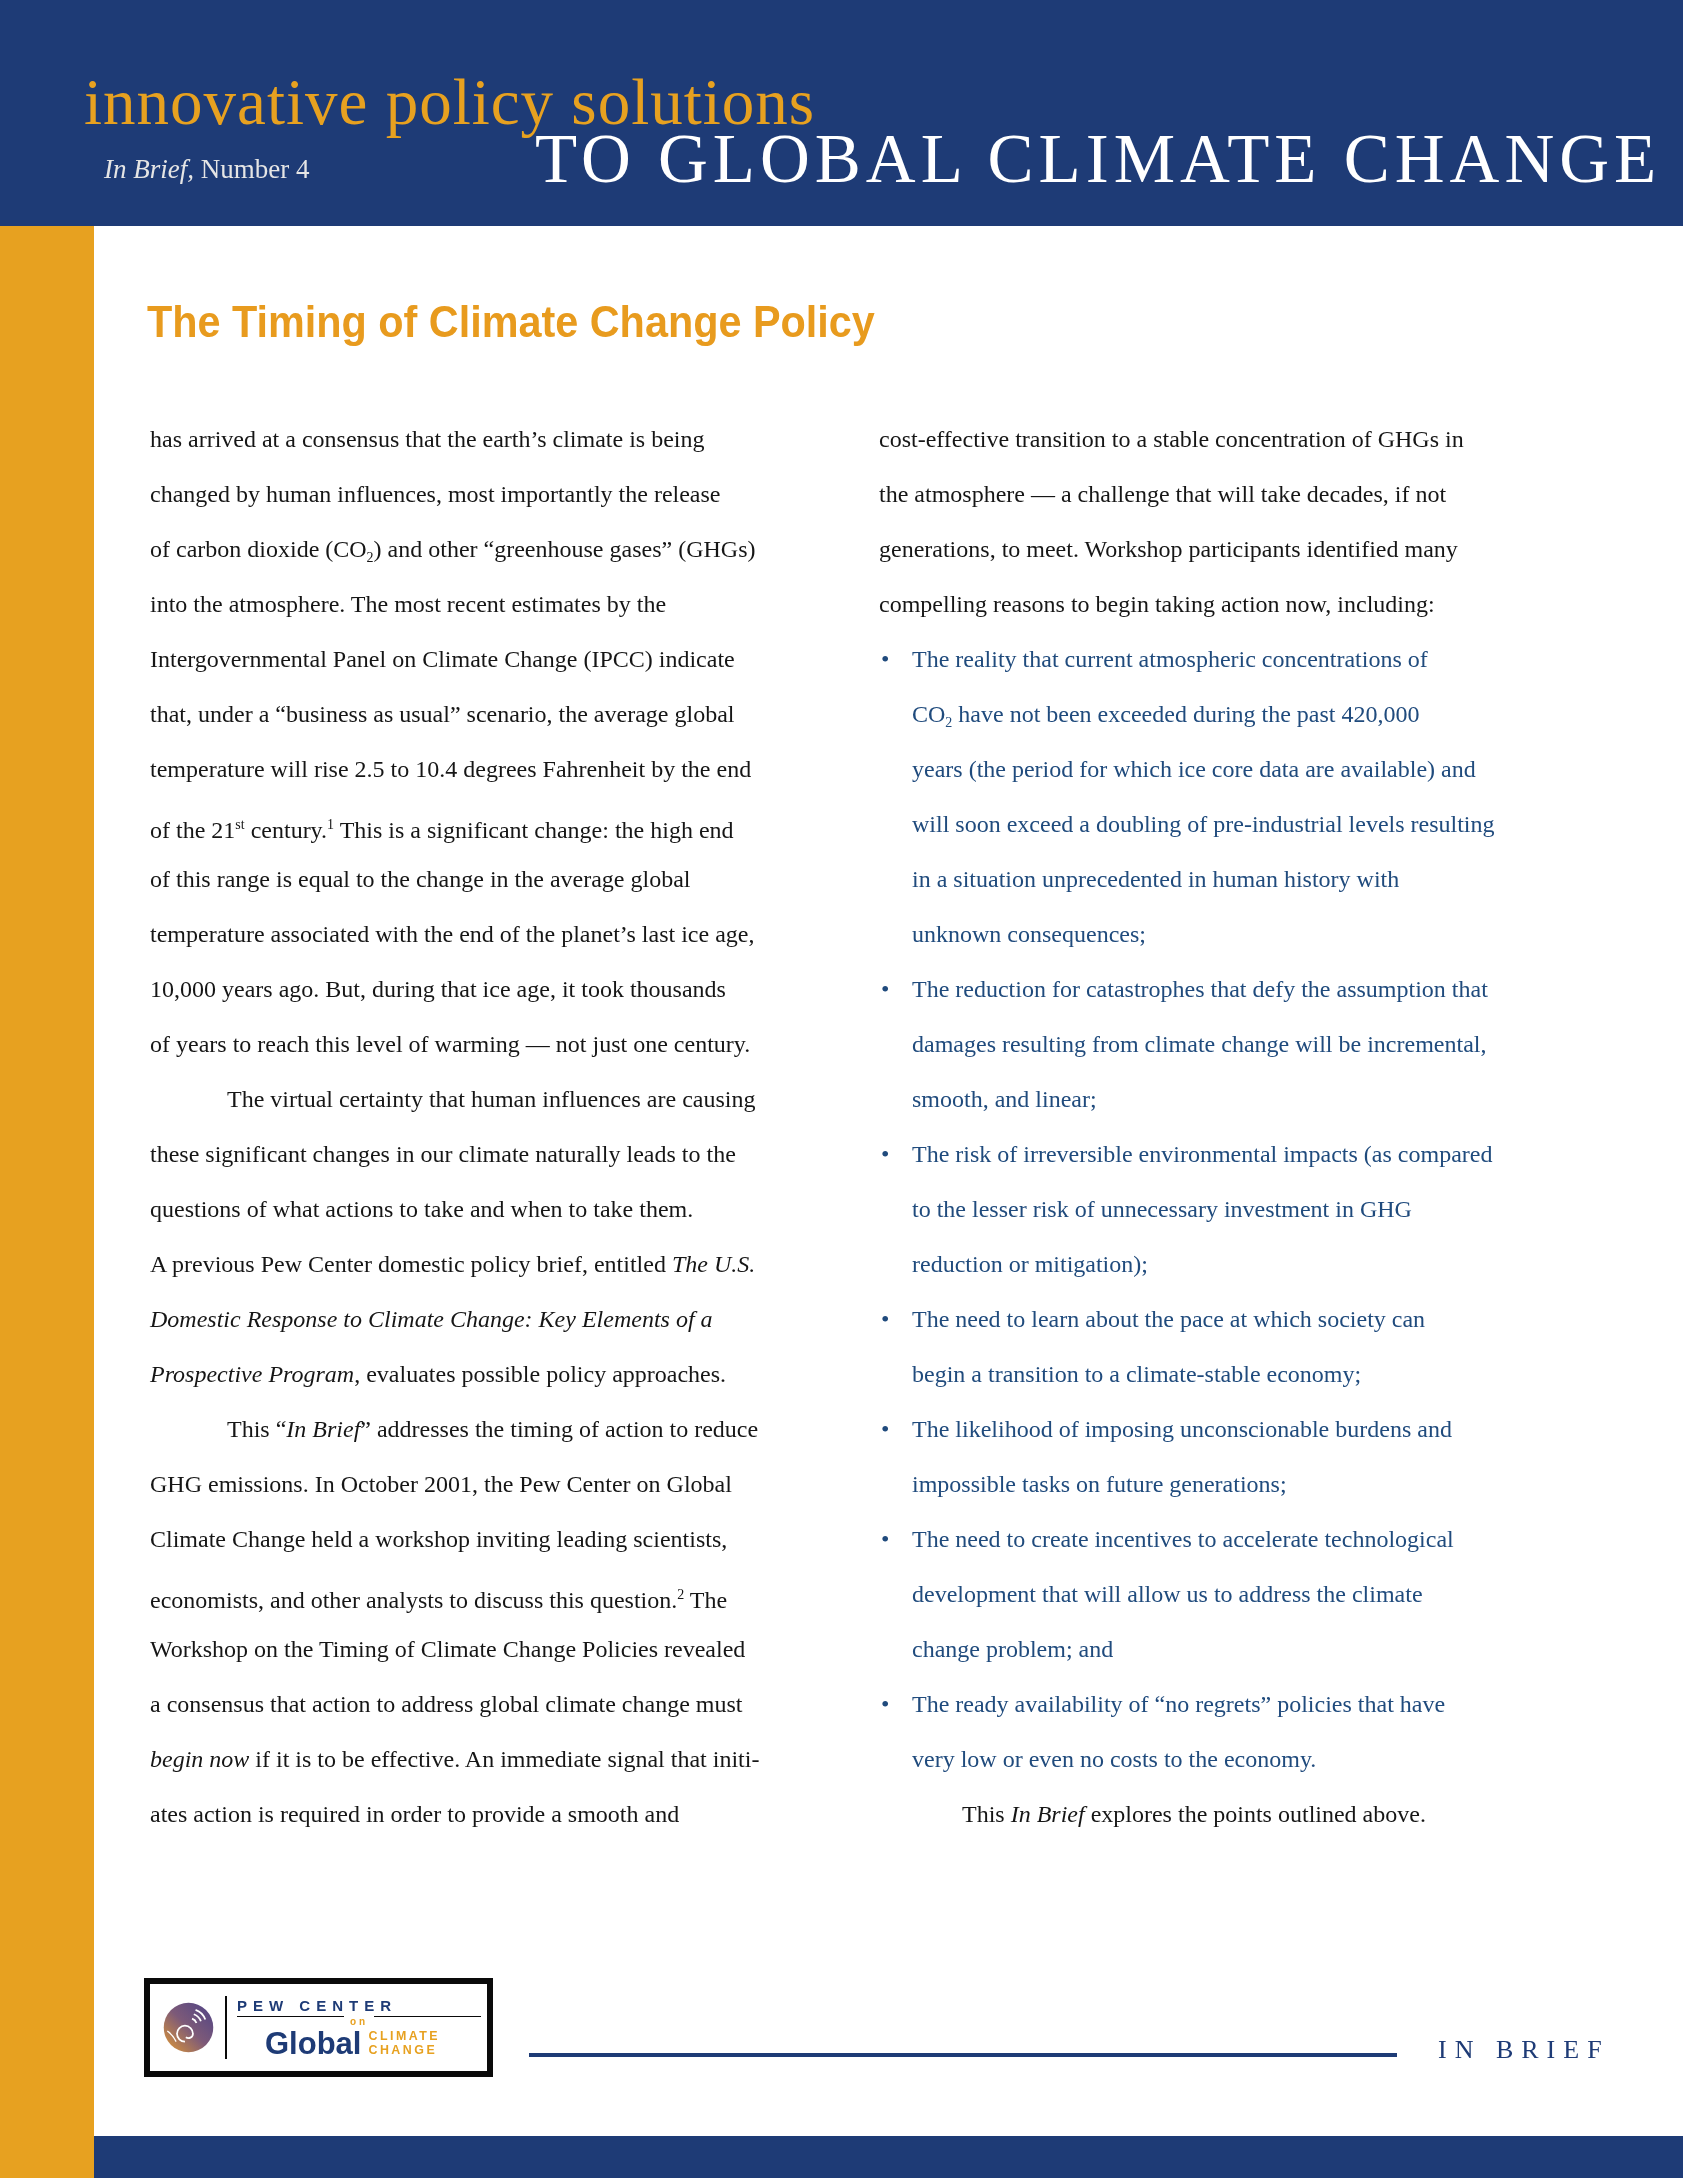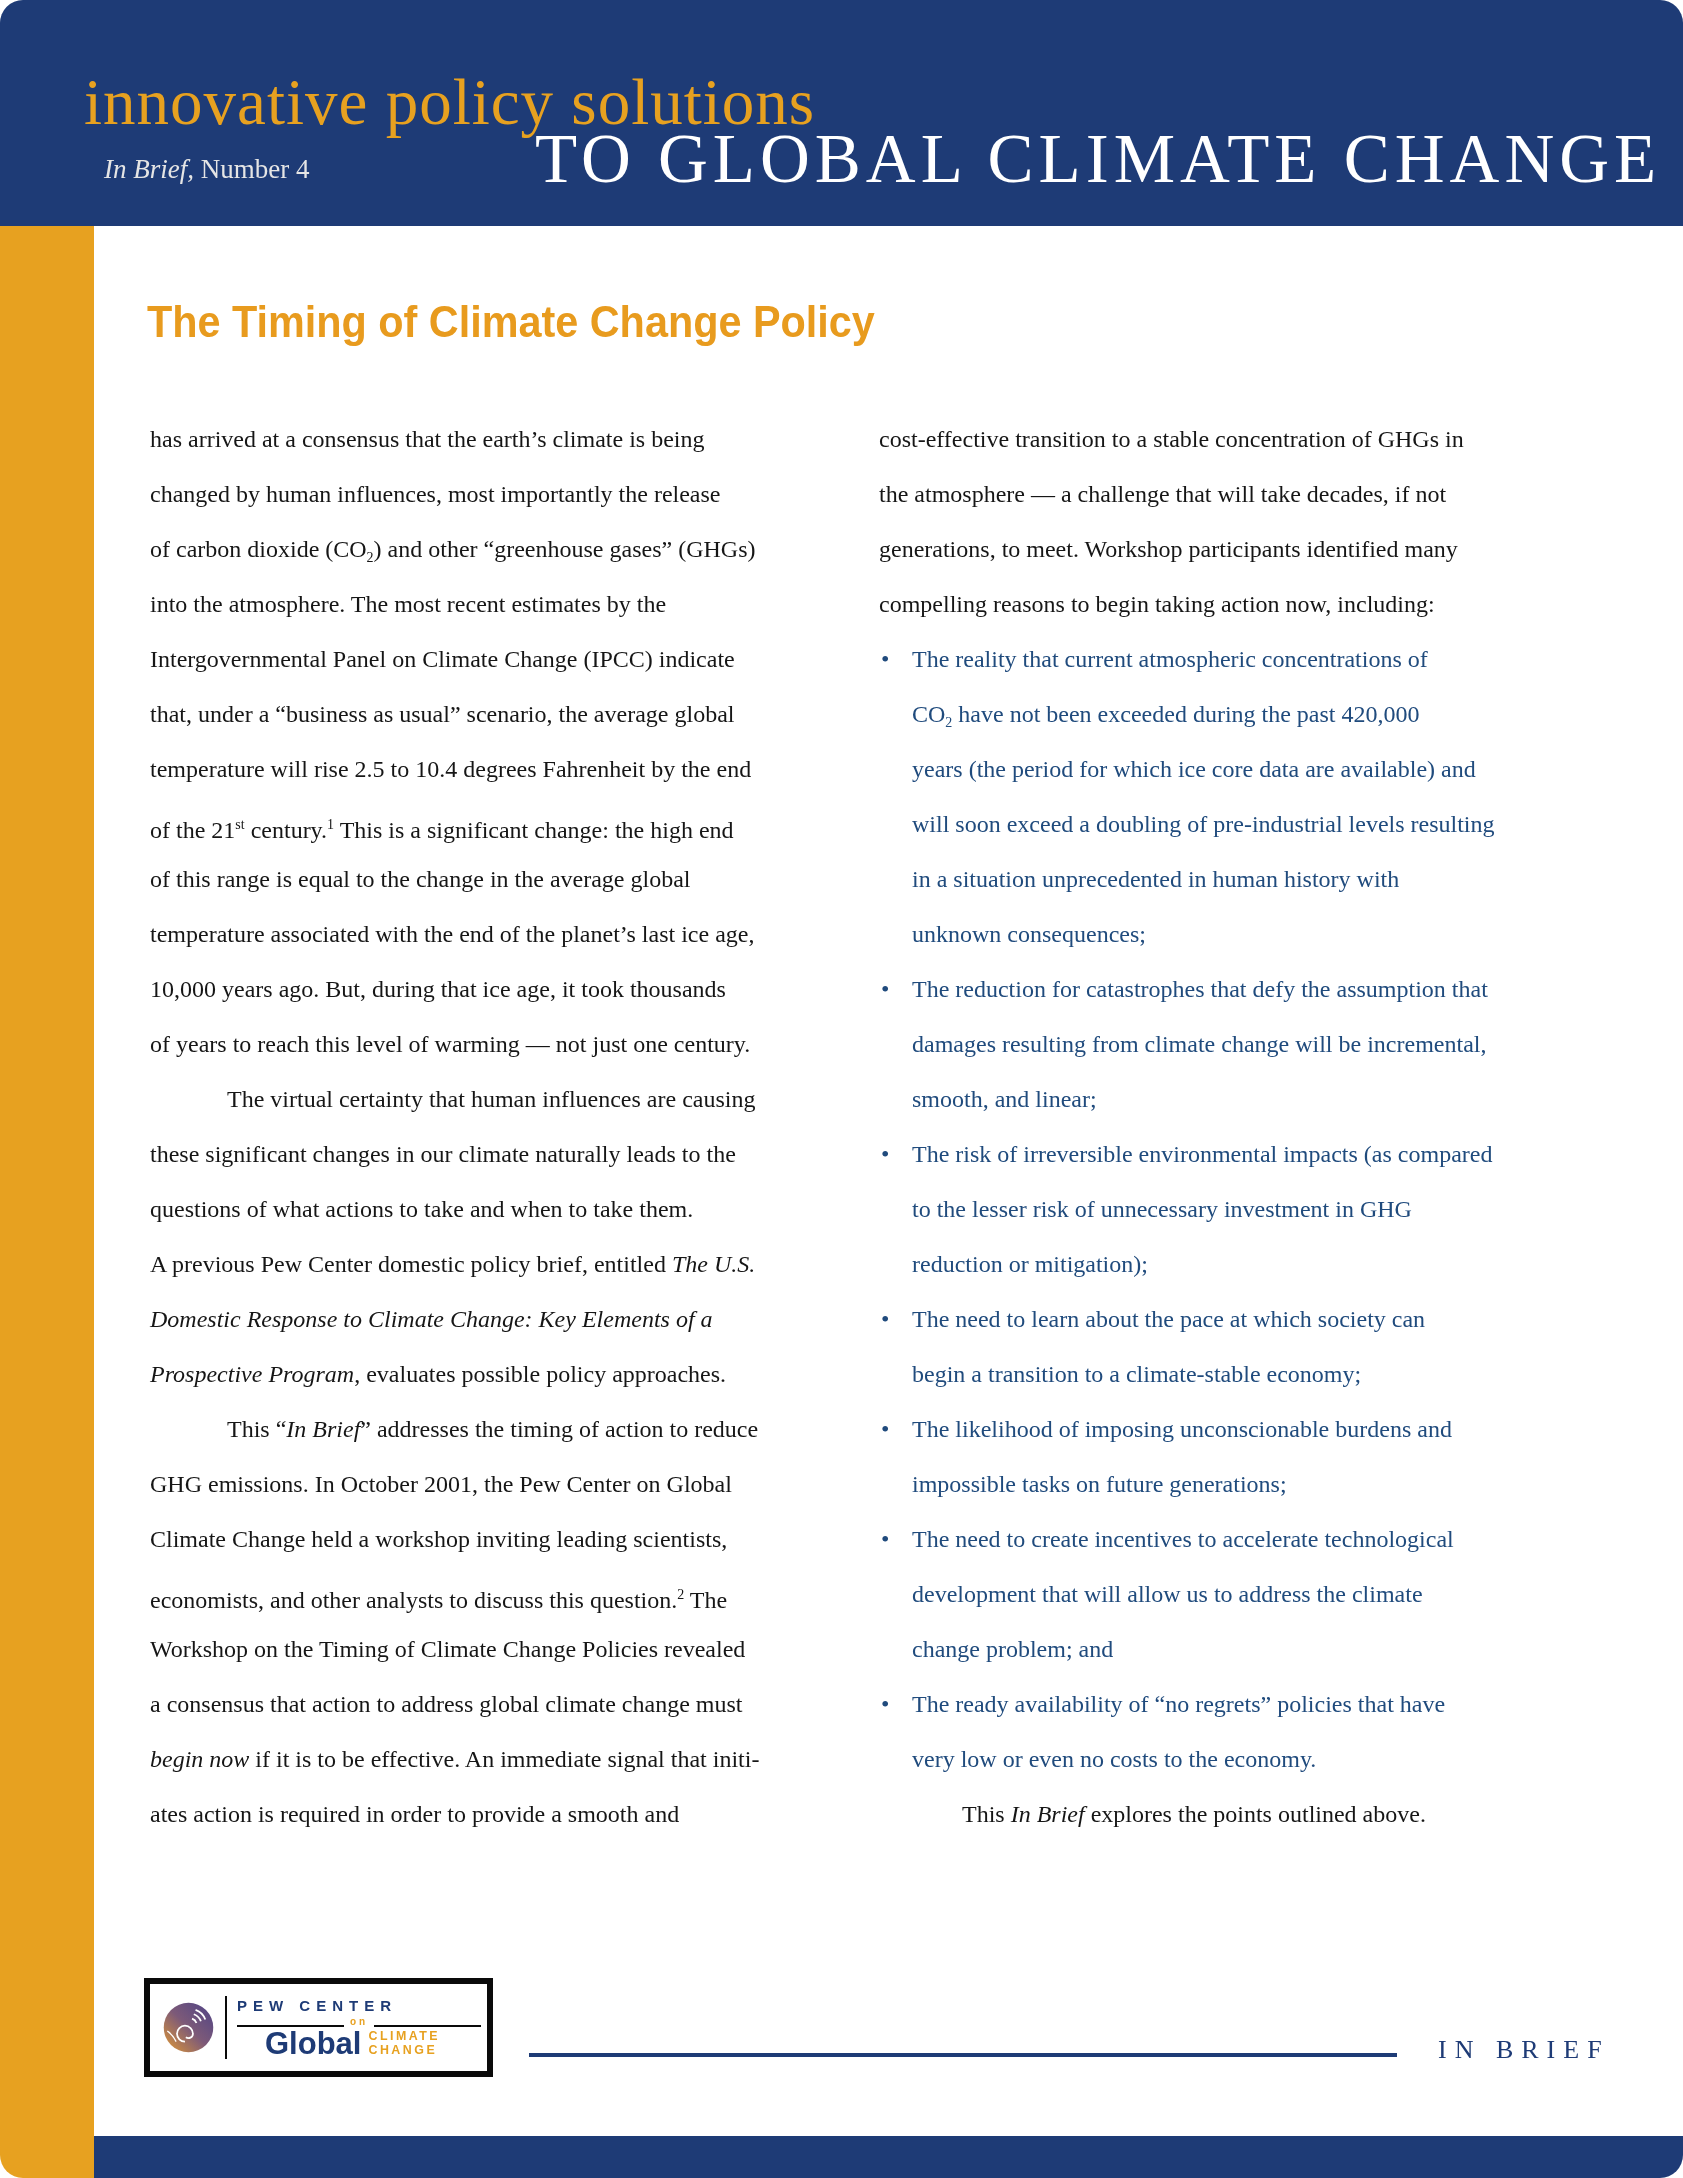"innovative policy solutions" .page { border-radius: 23px -> none }
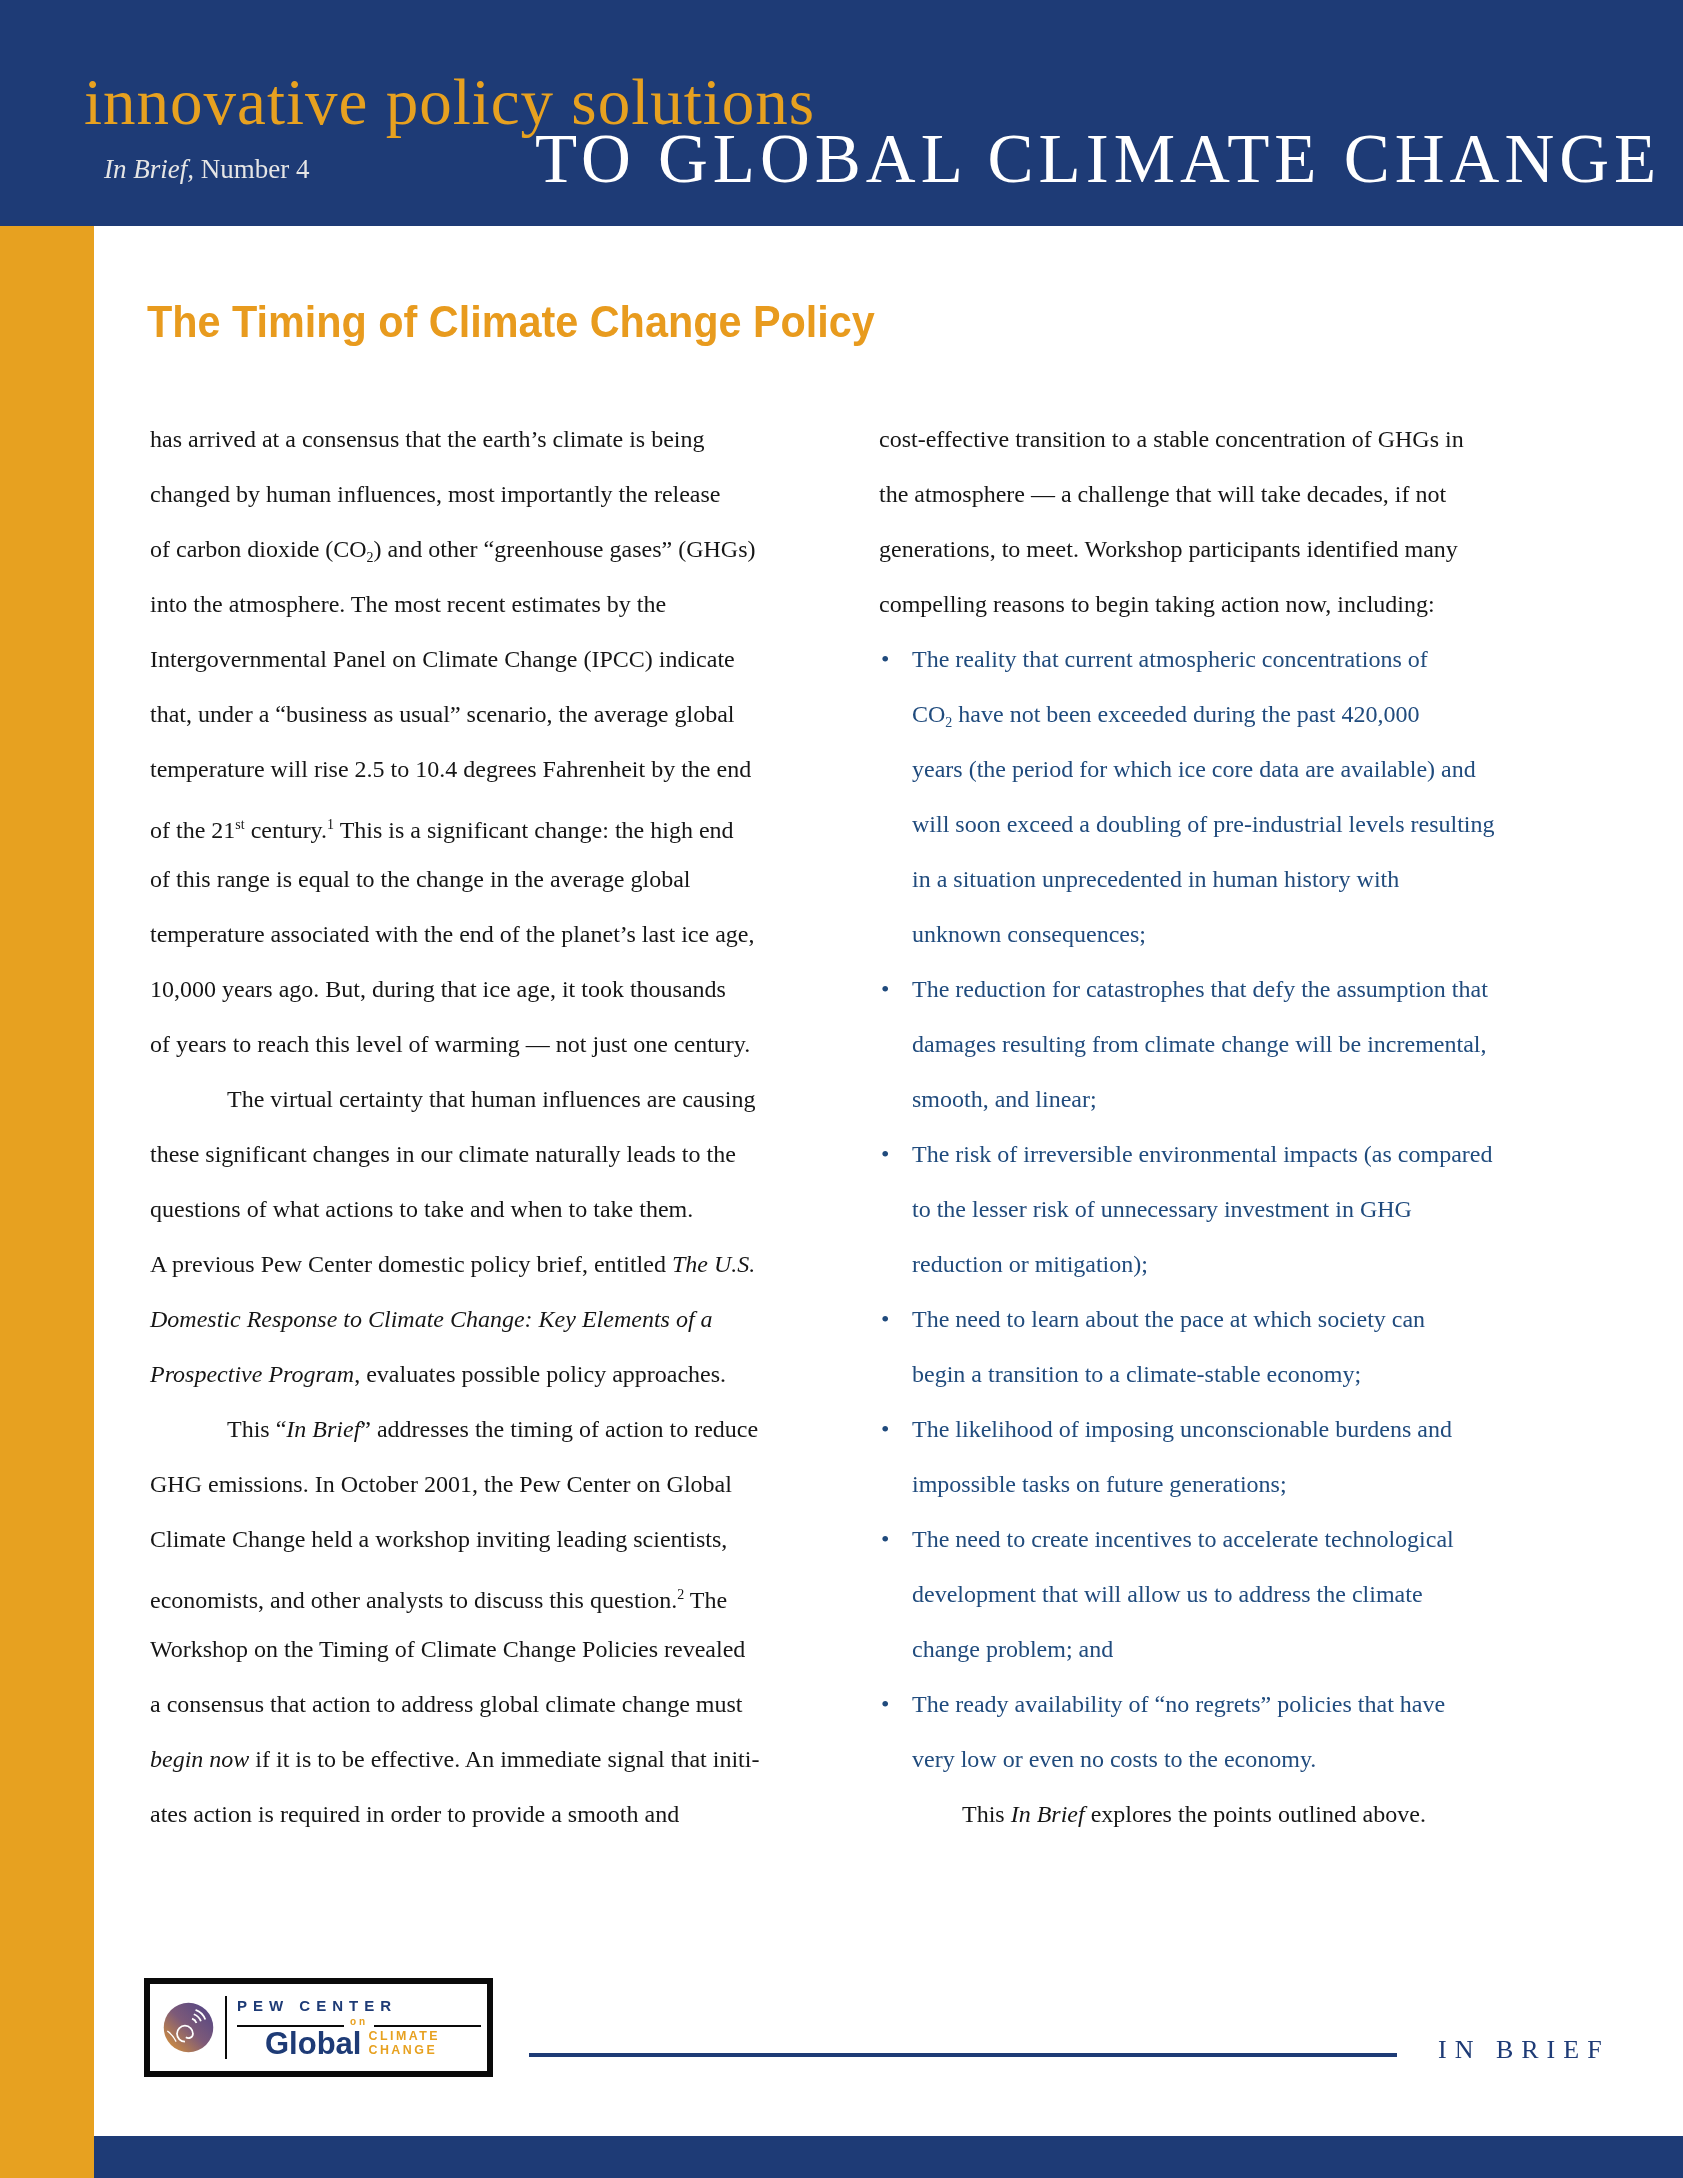"on" .logo-row2 { align-items: flex-end -> flex-start }
